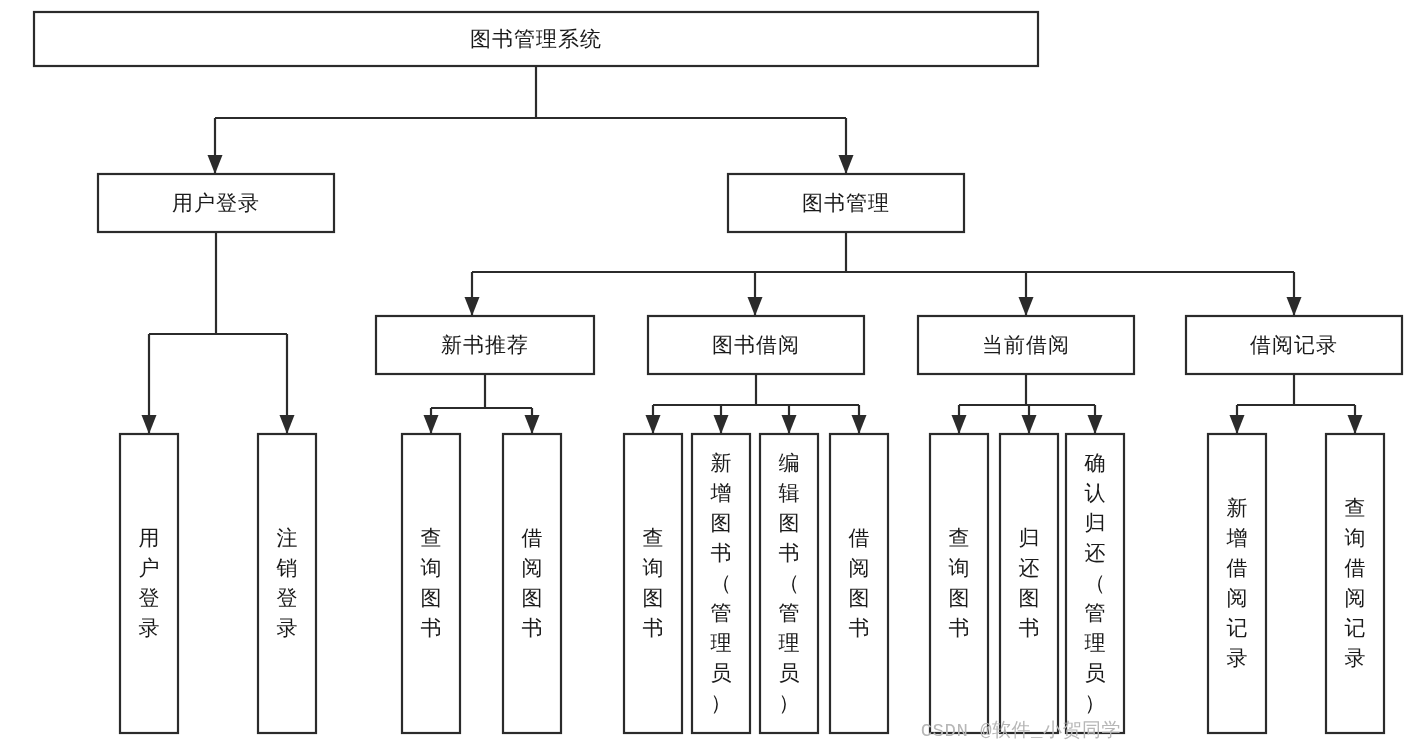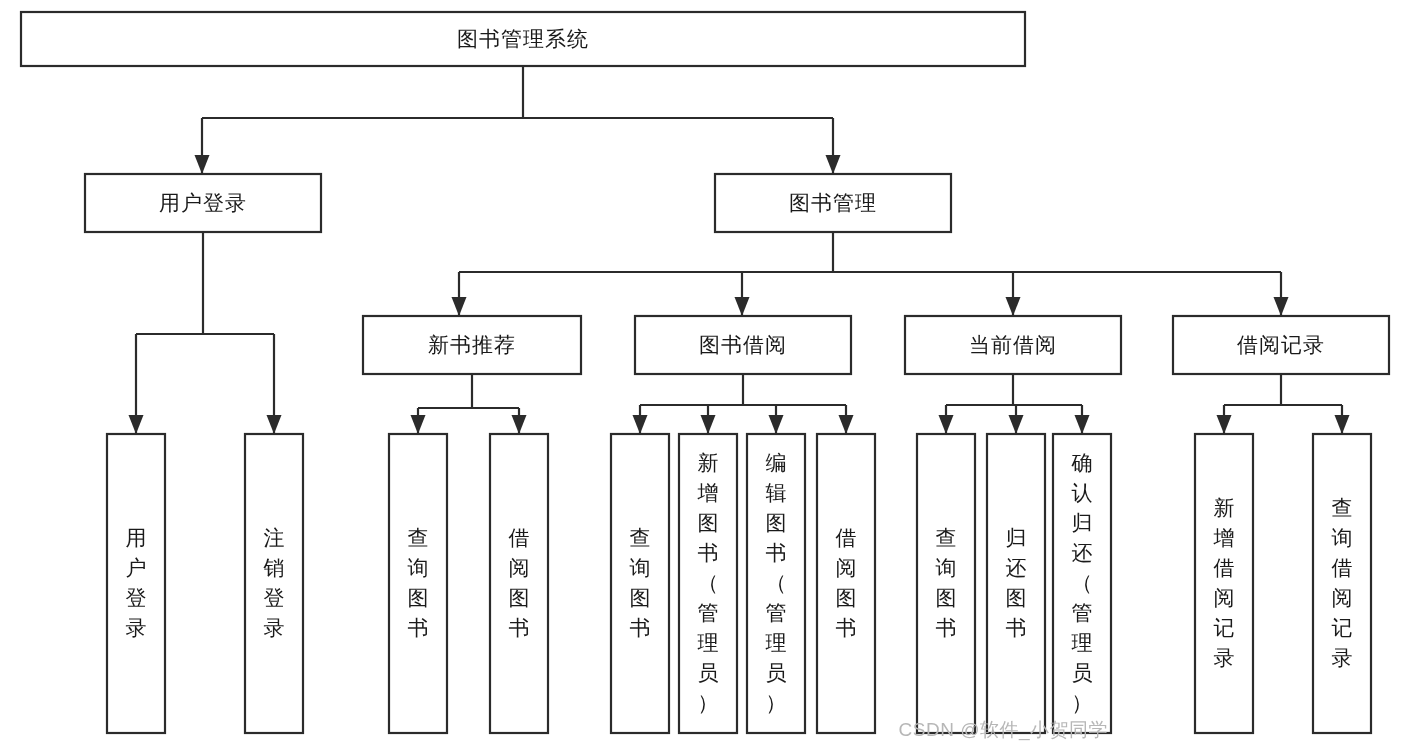"图书管理系统" #diagram-root { left: 3px -> 16px }
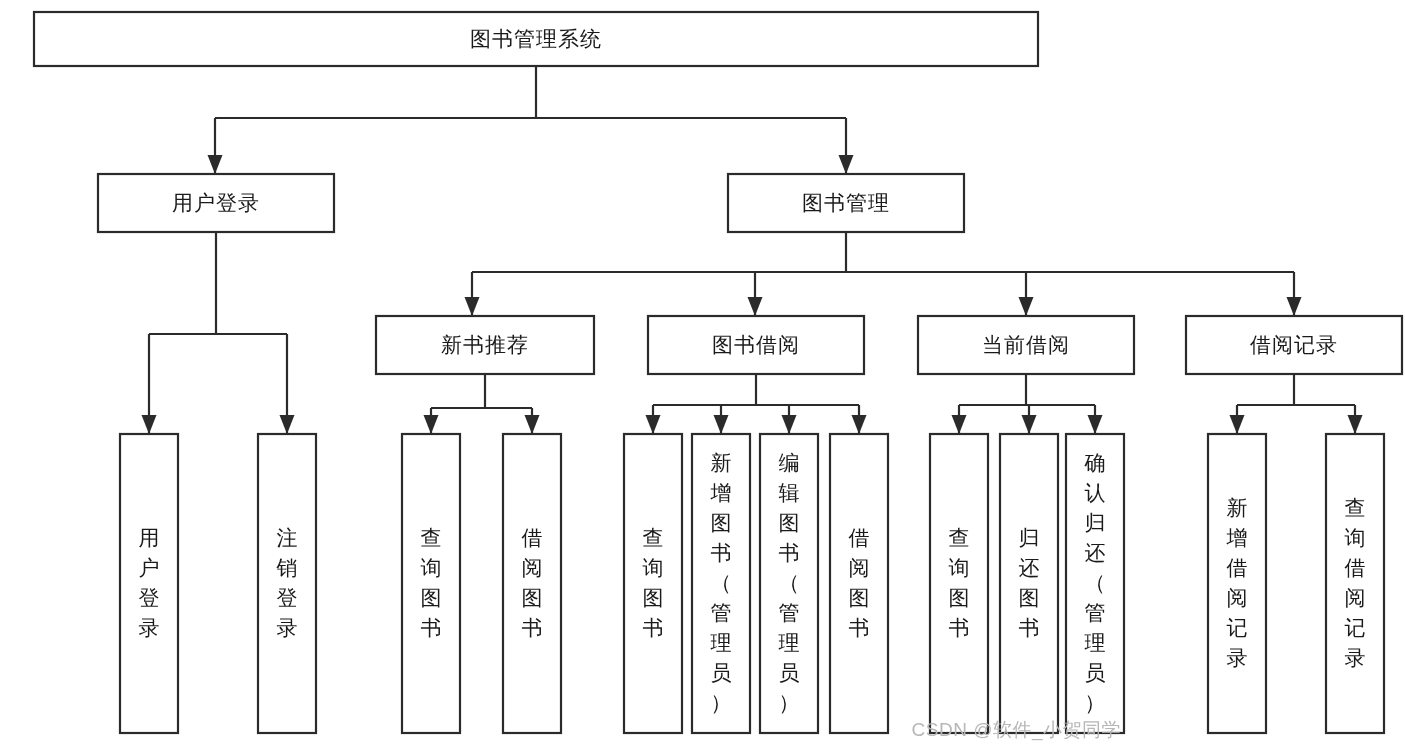"CSDN @软件_小贺同学" .watermark { font-family: Liberation Sans, sans-serif -> Liberation Mono, monospace }
